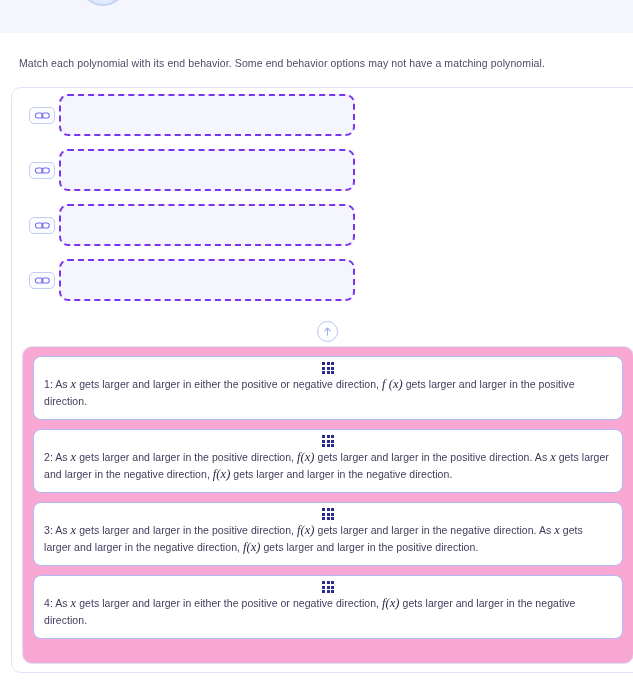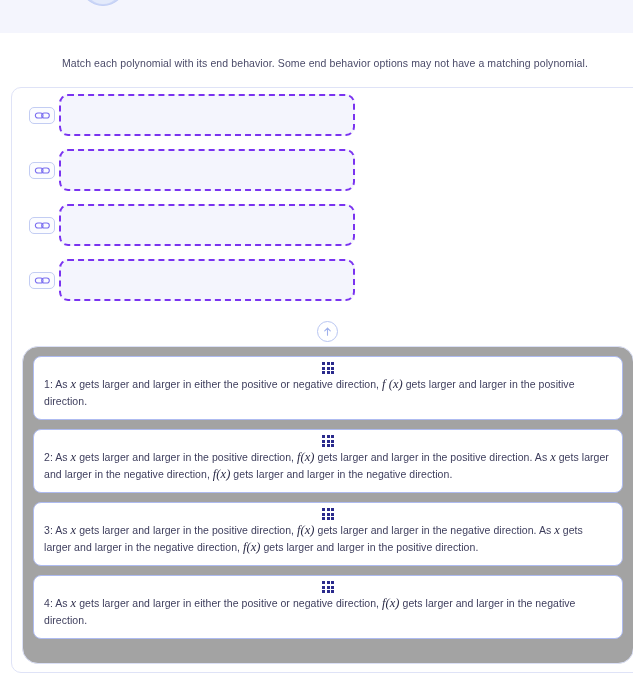"Match each polynomial with its" .prompt { left: 25px -> 19px; text-align: center -> none }
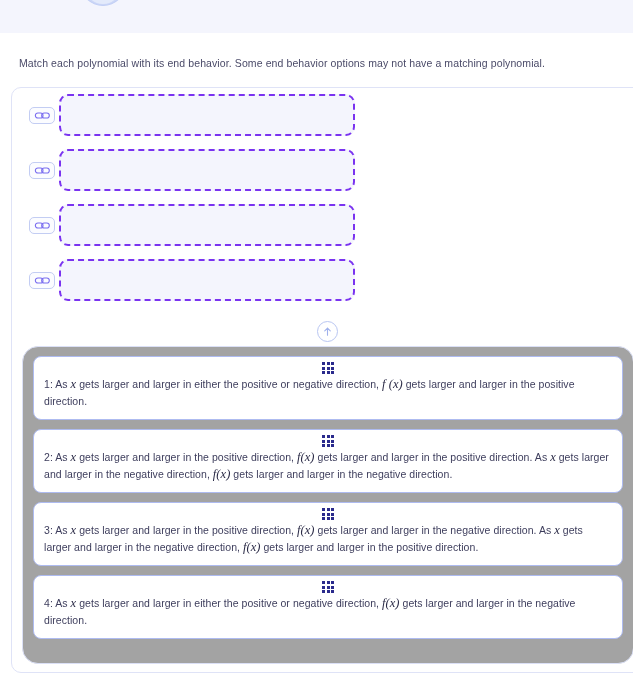"1: As x gets larger" .bank { background: #a3a3a3 -> #f9a8d4; border-radius: 16px -> 10px }
